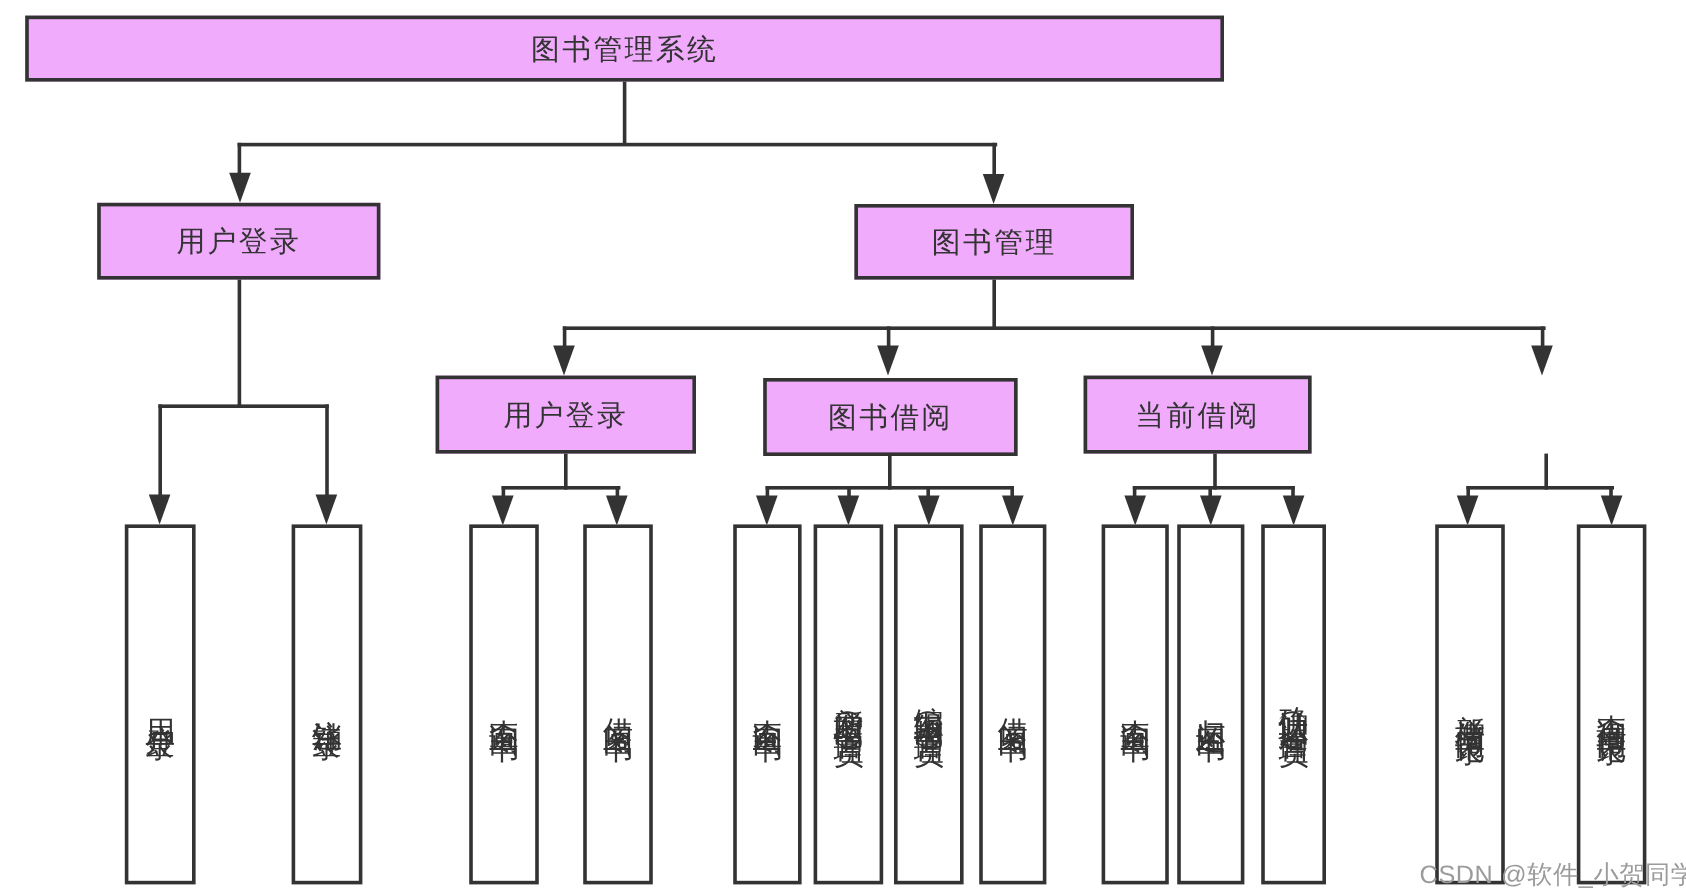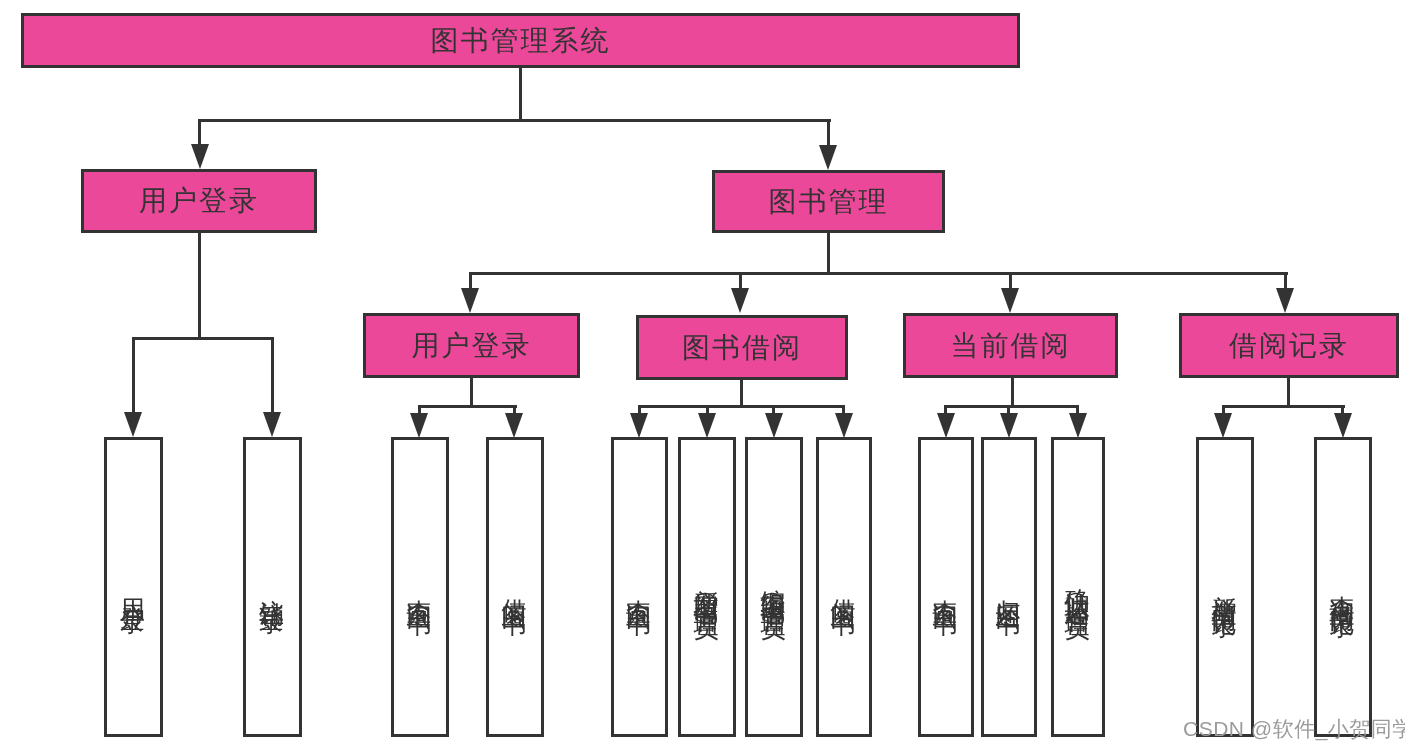"图书管理系统" .hbox { background: #ec4899 -> #f0abfc; font-size: 28px -> 24px }
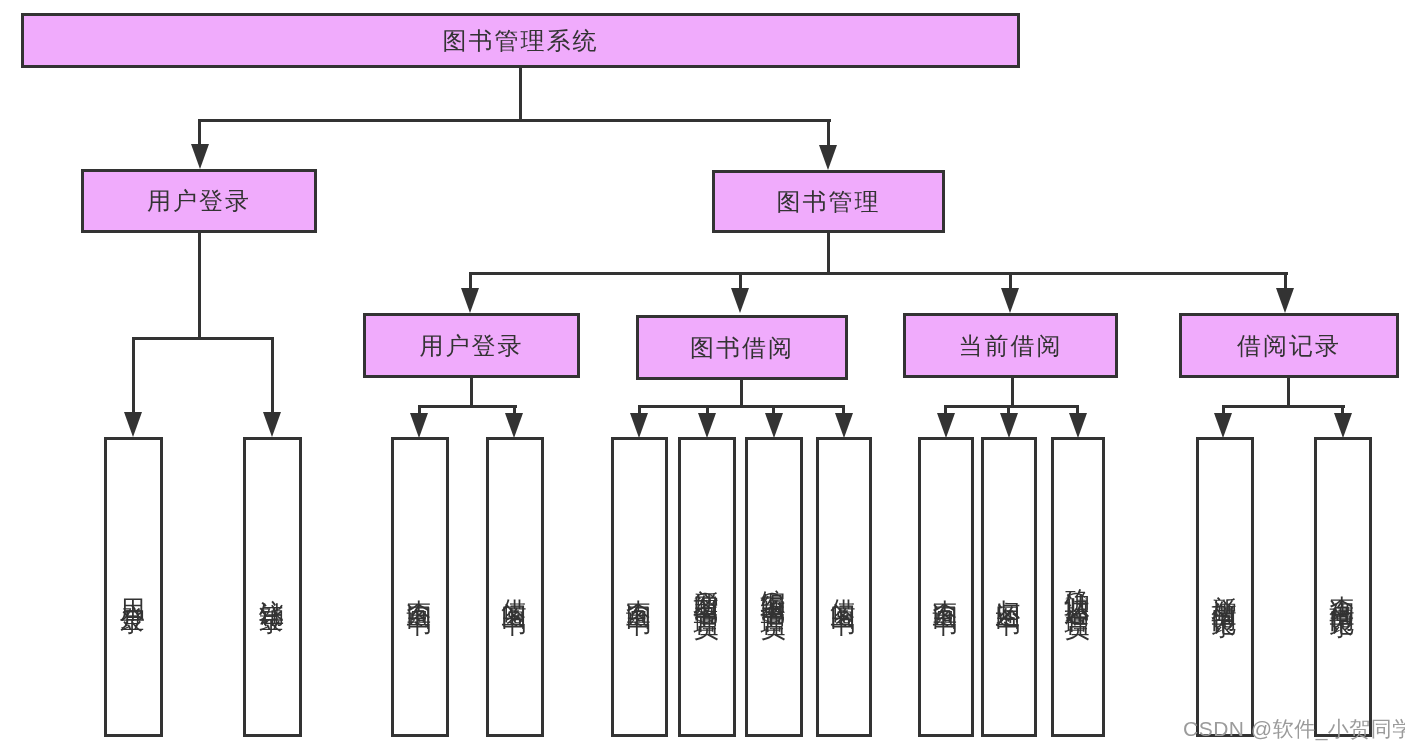"当前借阅" div.hbox { width: 215px -> 190px }
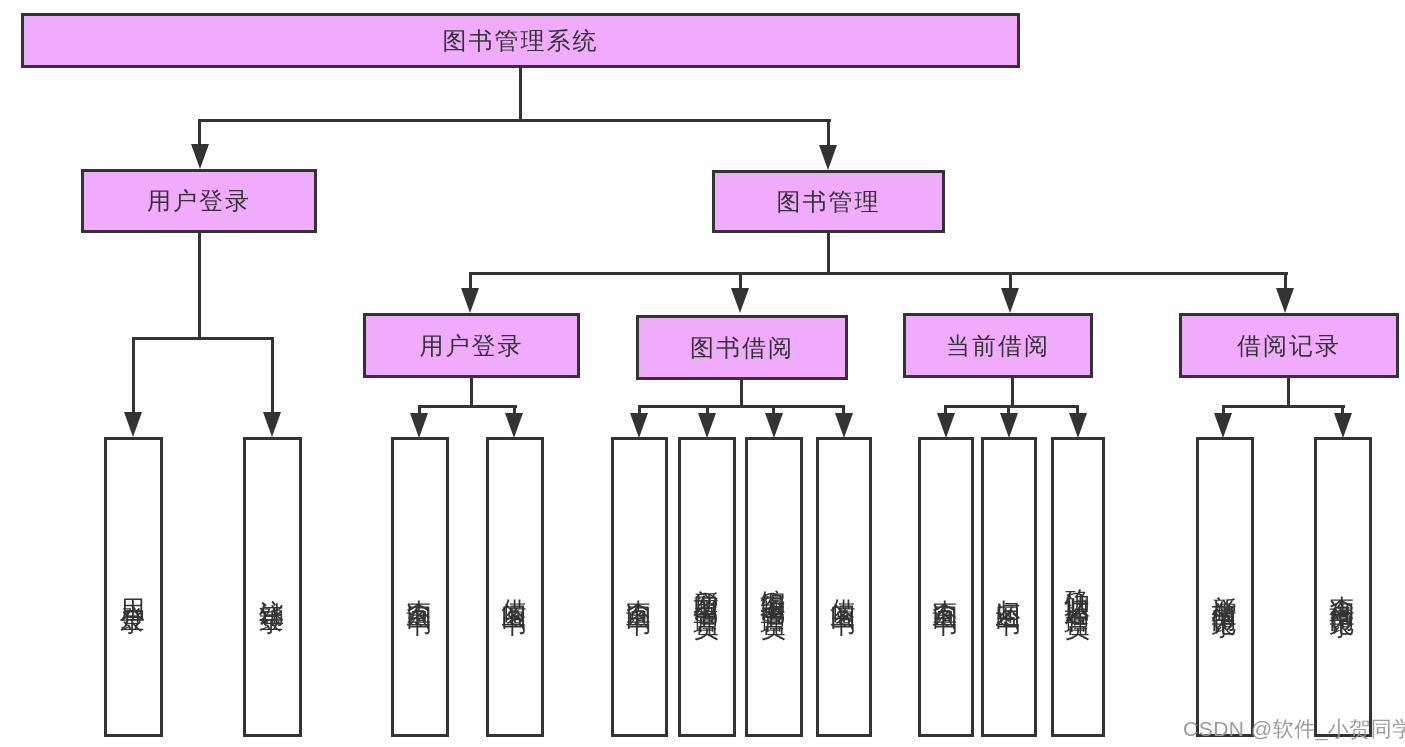"借阅记录" div.hbox { html: <div>借阅记录</div> -> none }
